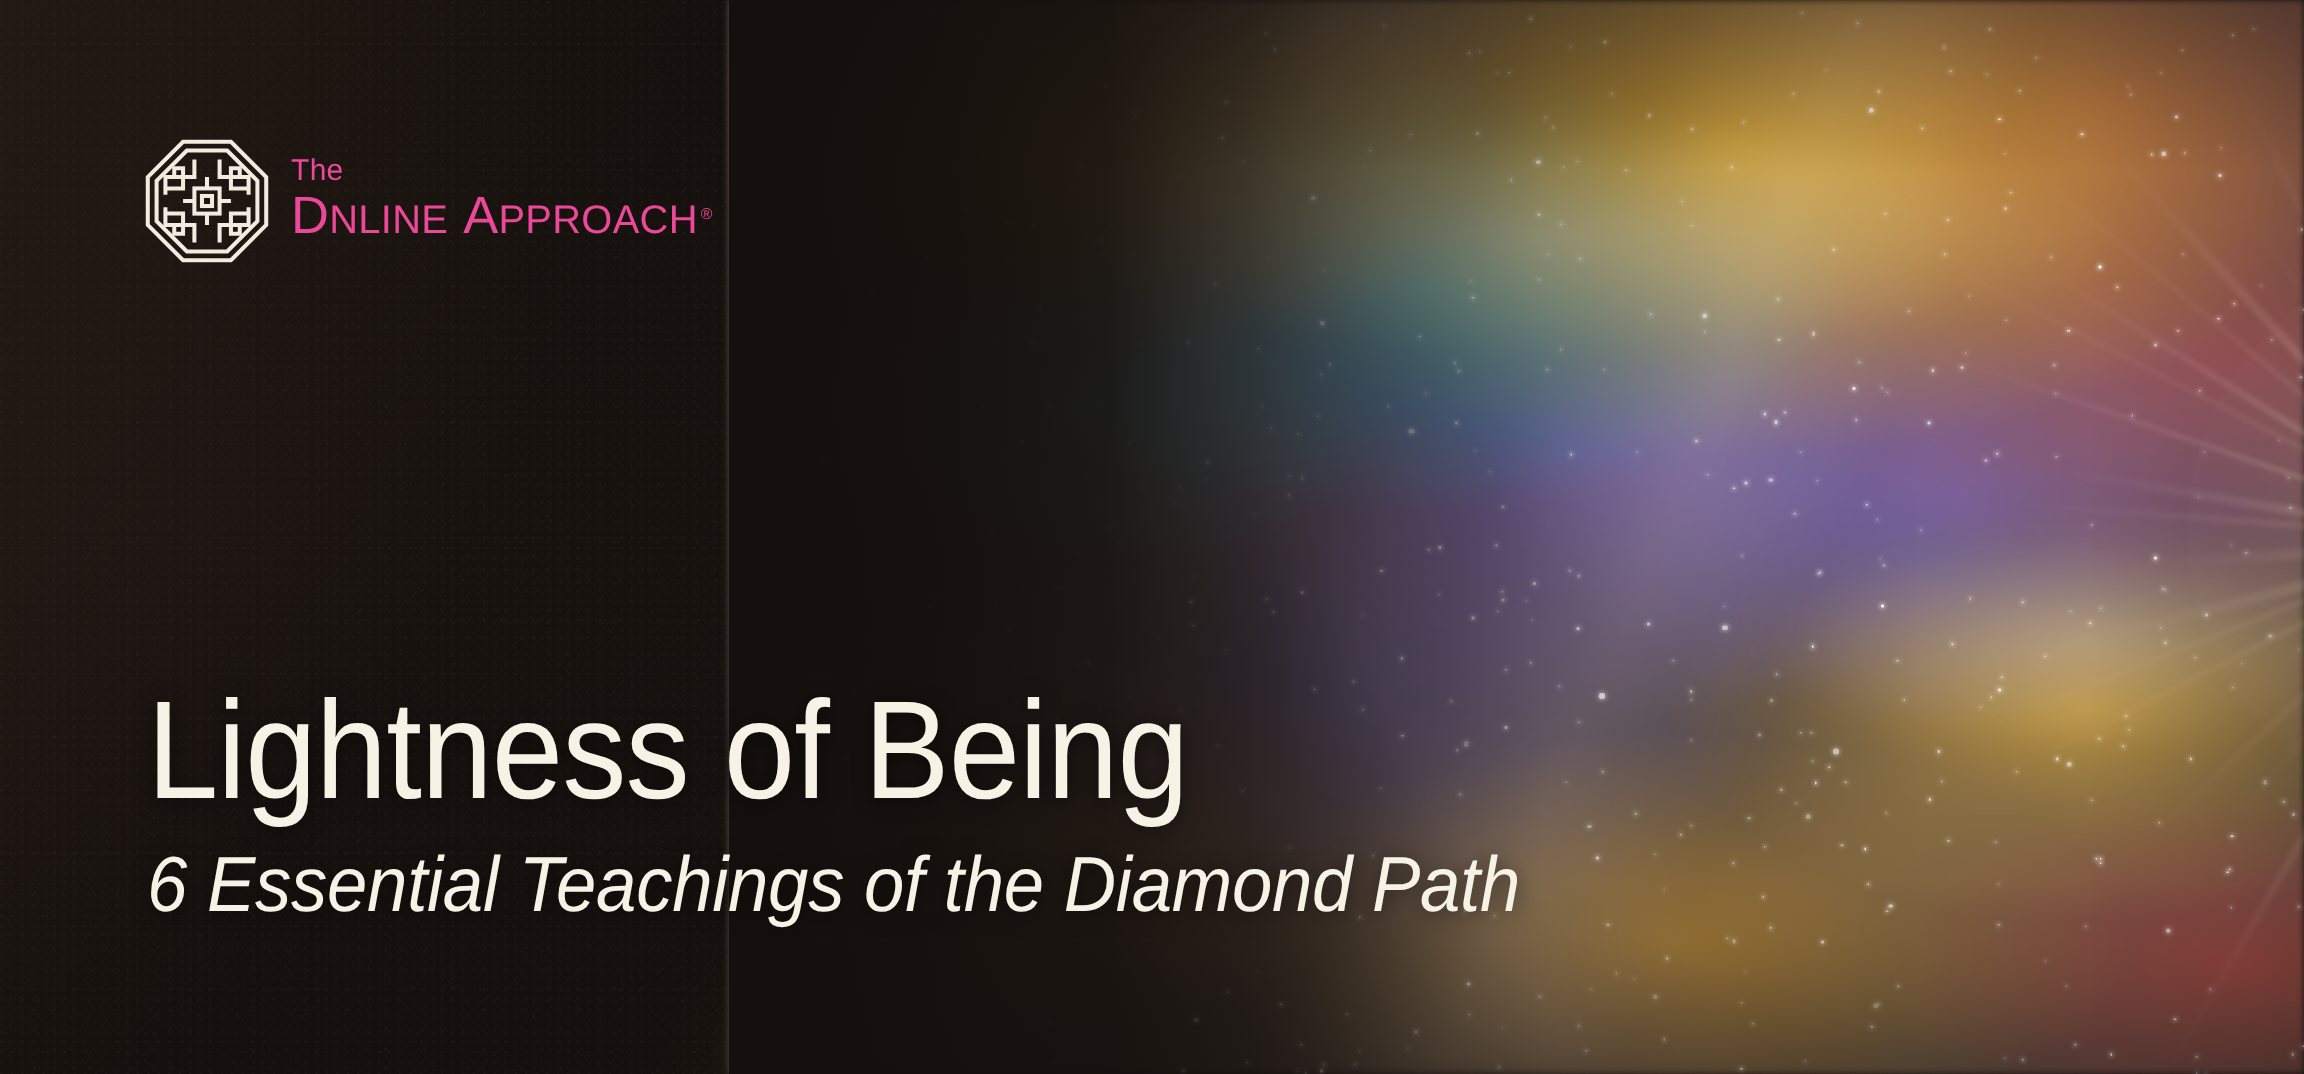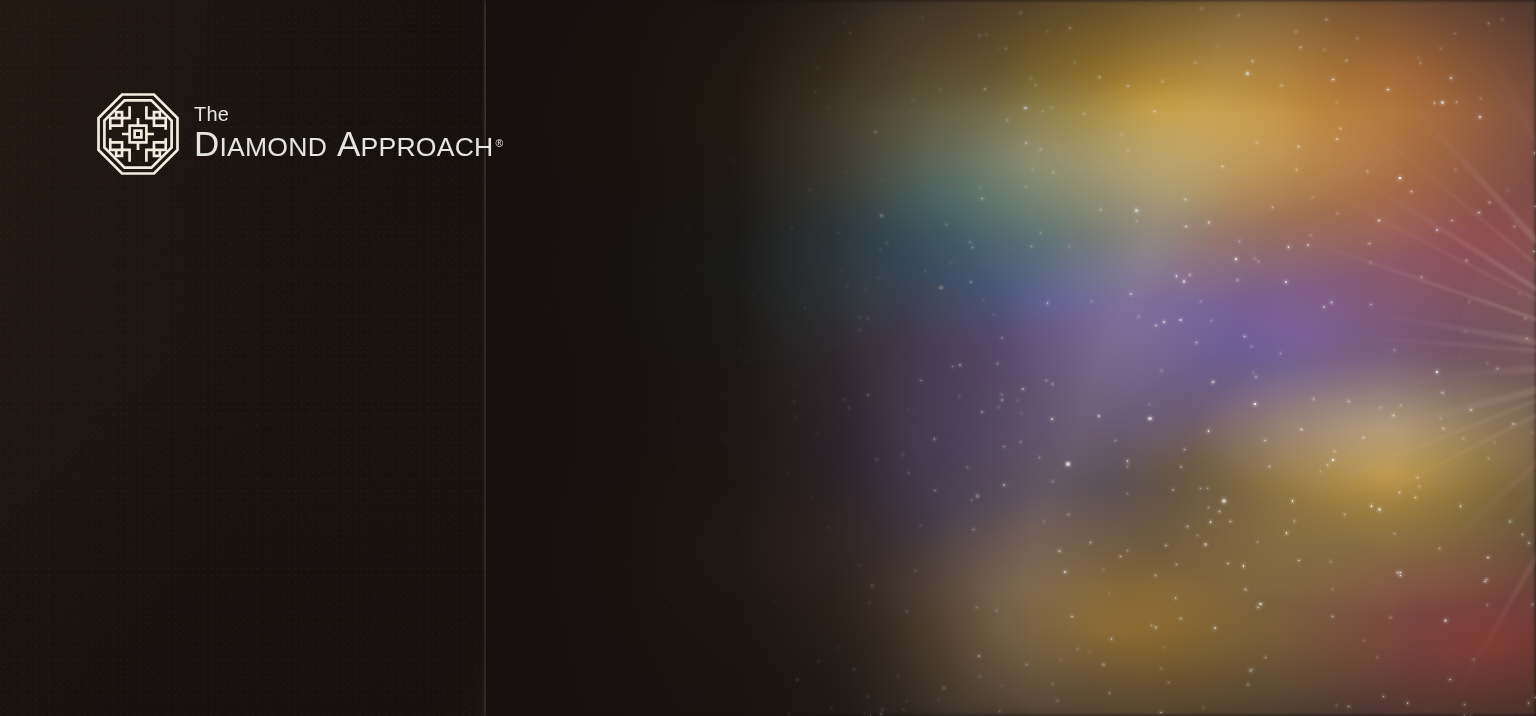"The" #logo-words { color: #e5e5e5 -> #ec4899 }
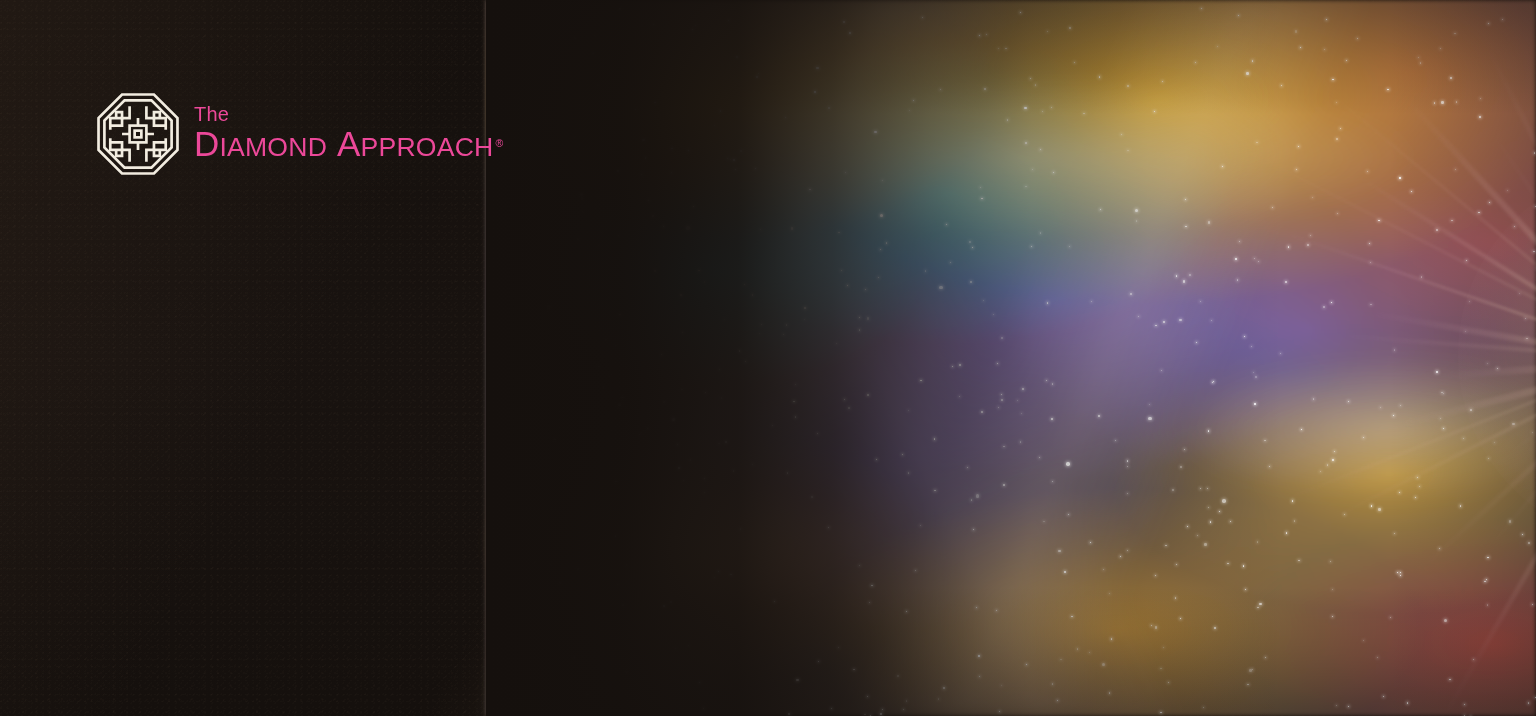"IAMOND" span.sc { text: IAMOND -> NLINE }
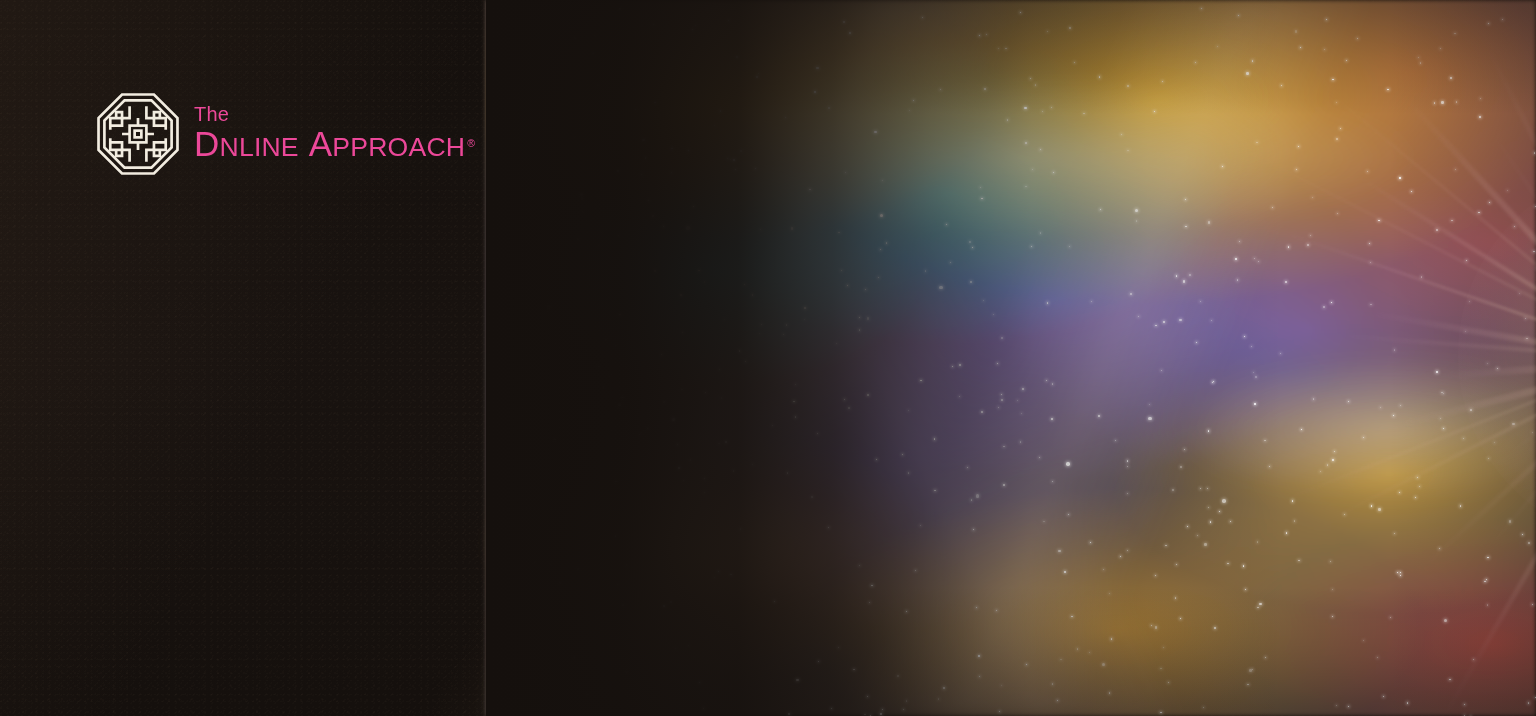"Lightness of Being" div { html: none -> <div> <div>Lightness of Being</div> <div>6 Essential Teachings of the Diamond Path</div> </div> }
